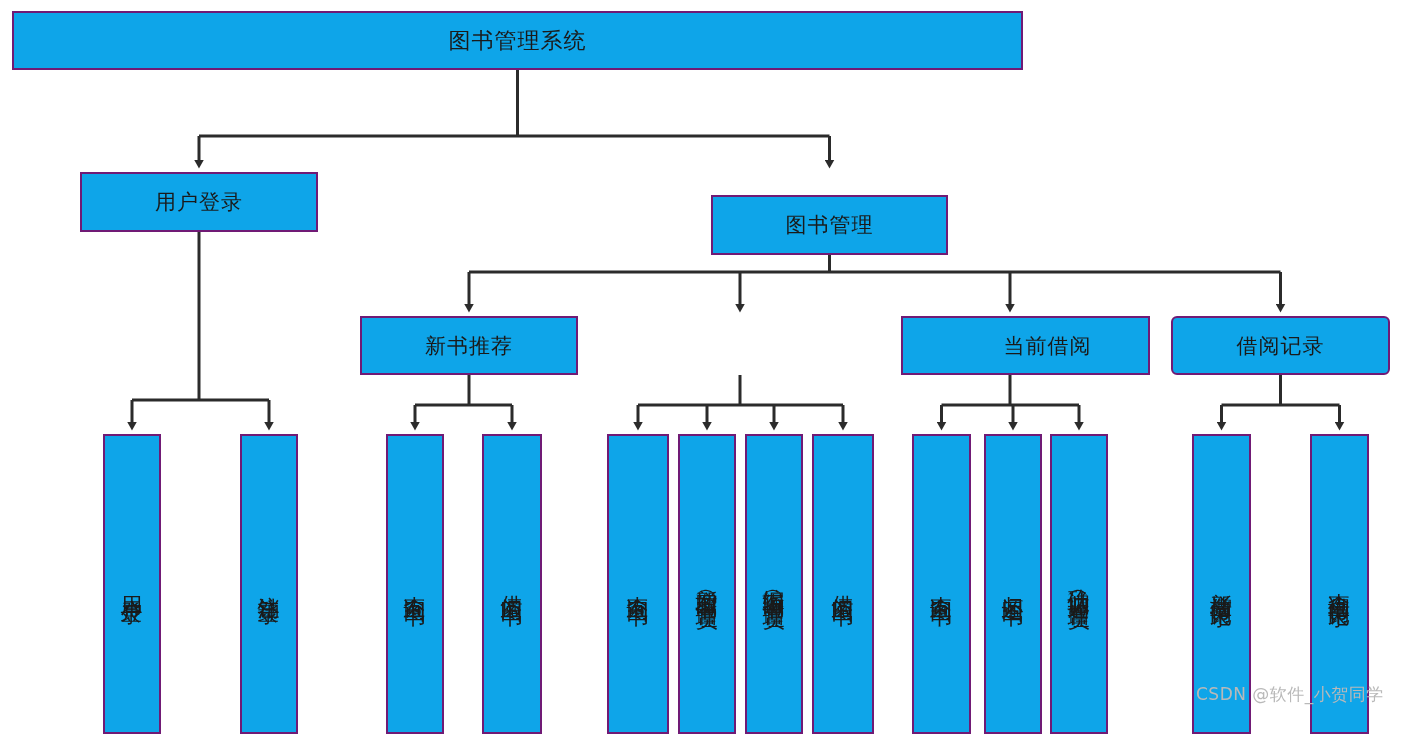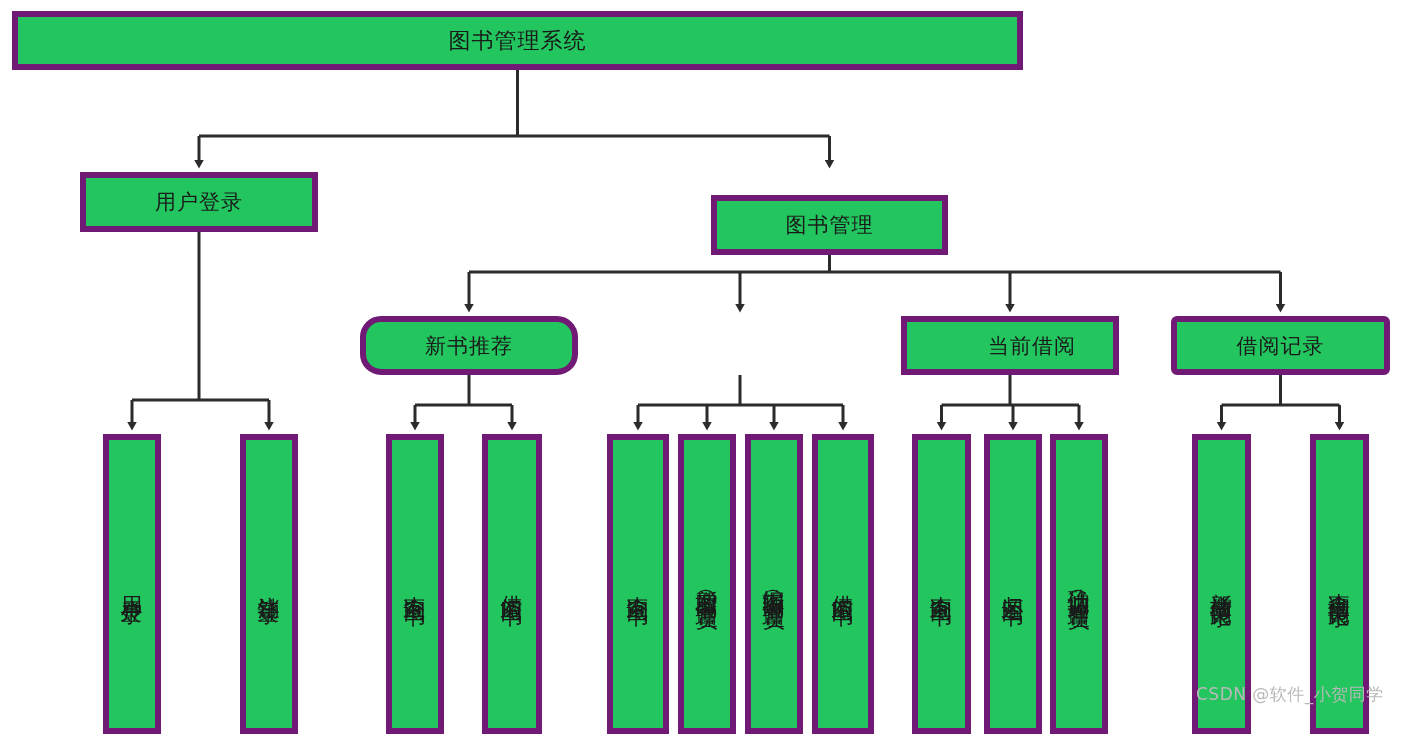"图书管理系统" .node { background: #22c55e -> #0ea5e9; border: 6px solid #701a75 -> 2px solid #701a75 }
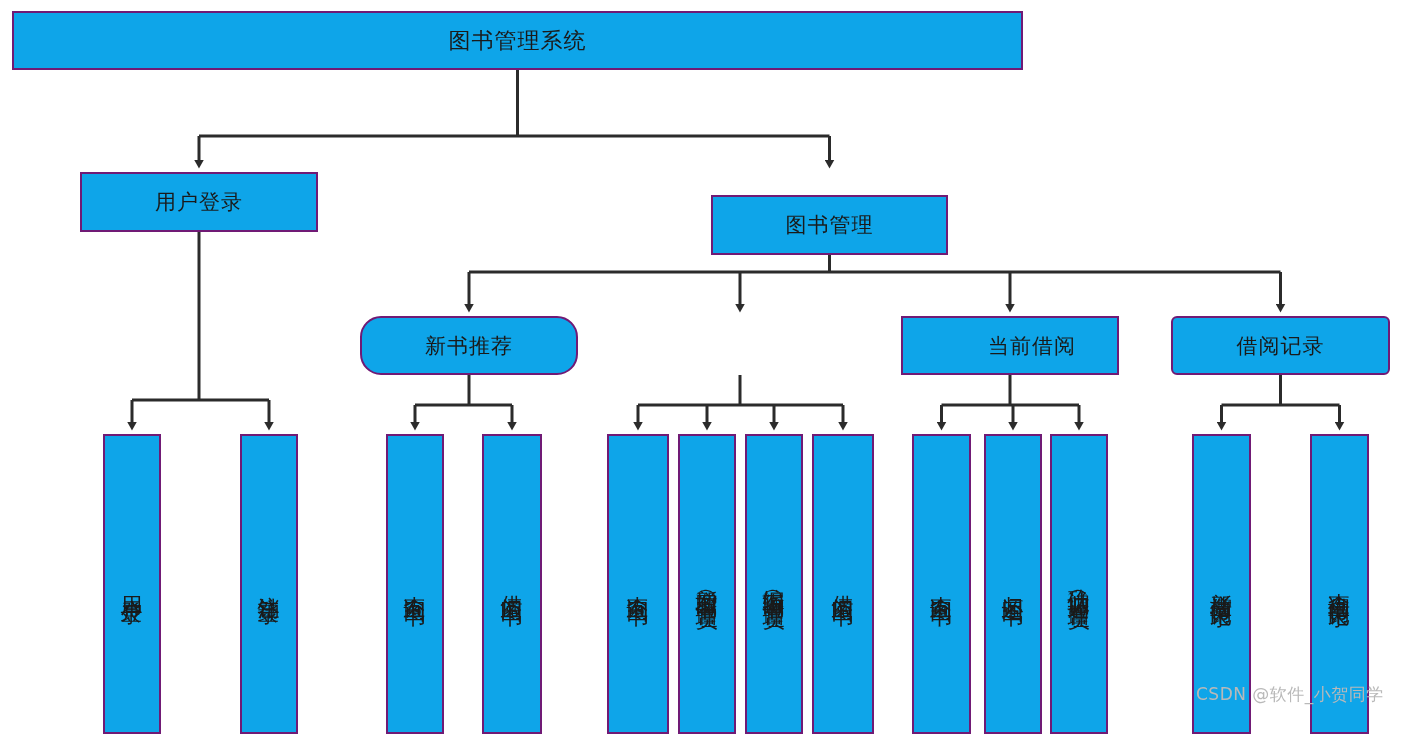"新书推荐" div.node { border-radius: 21px -> none }
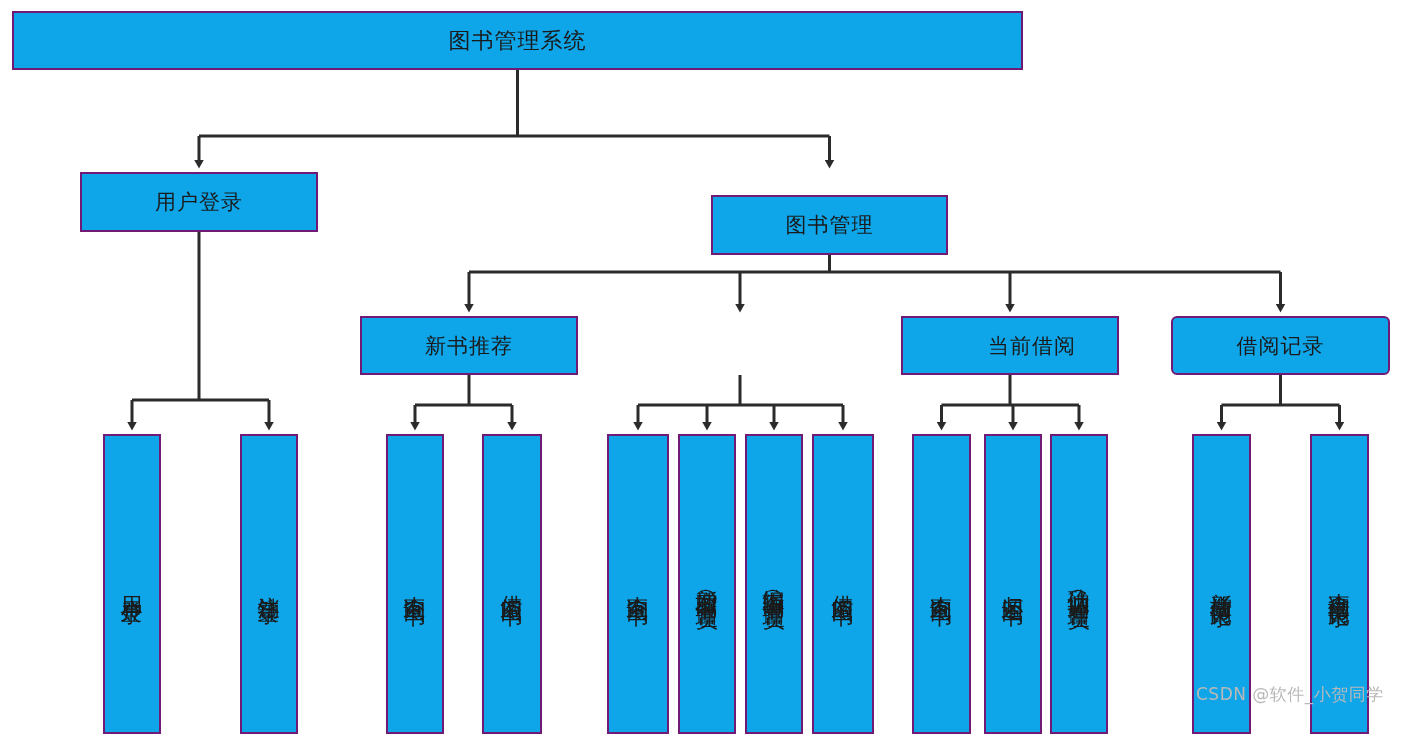"当前借阅" div.node { width: 218px -> 249px }
